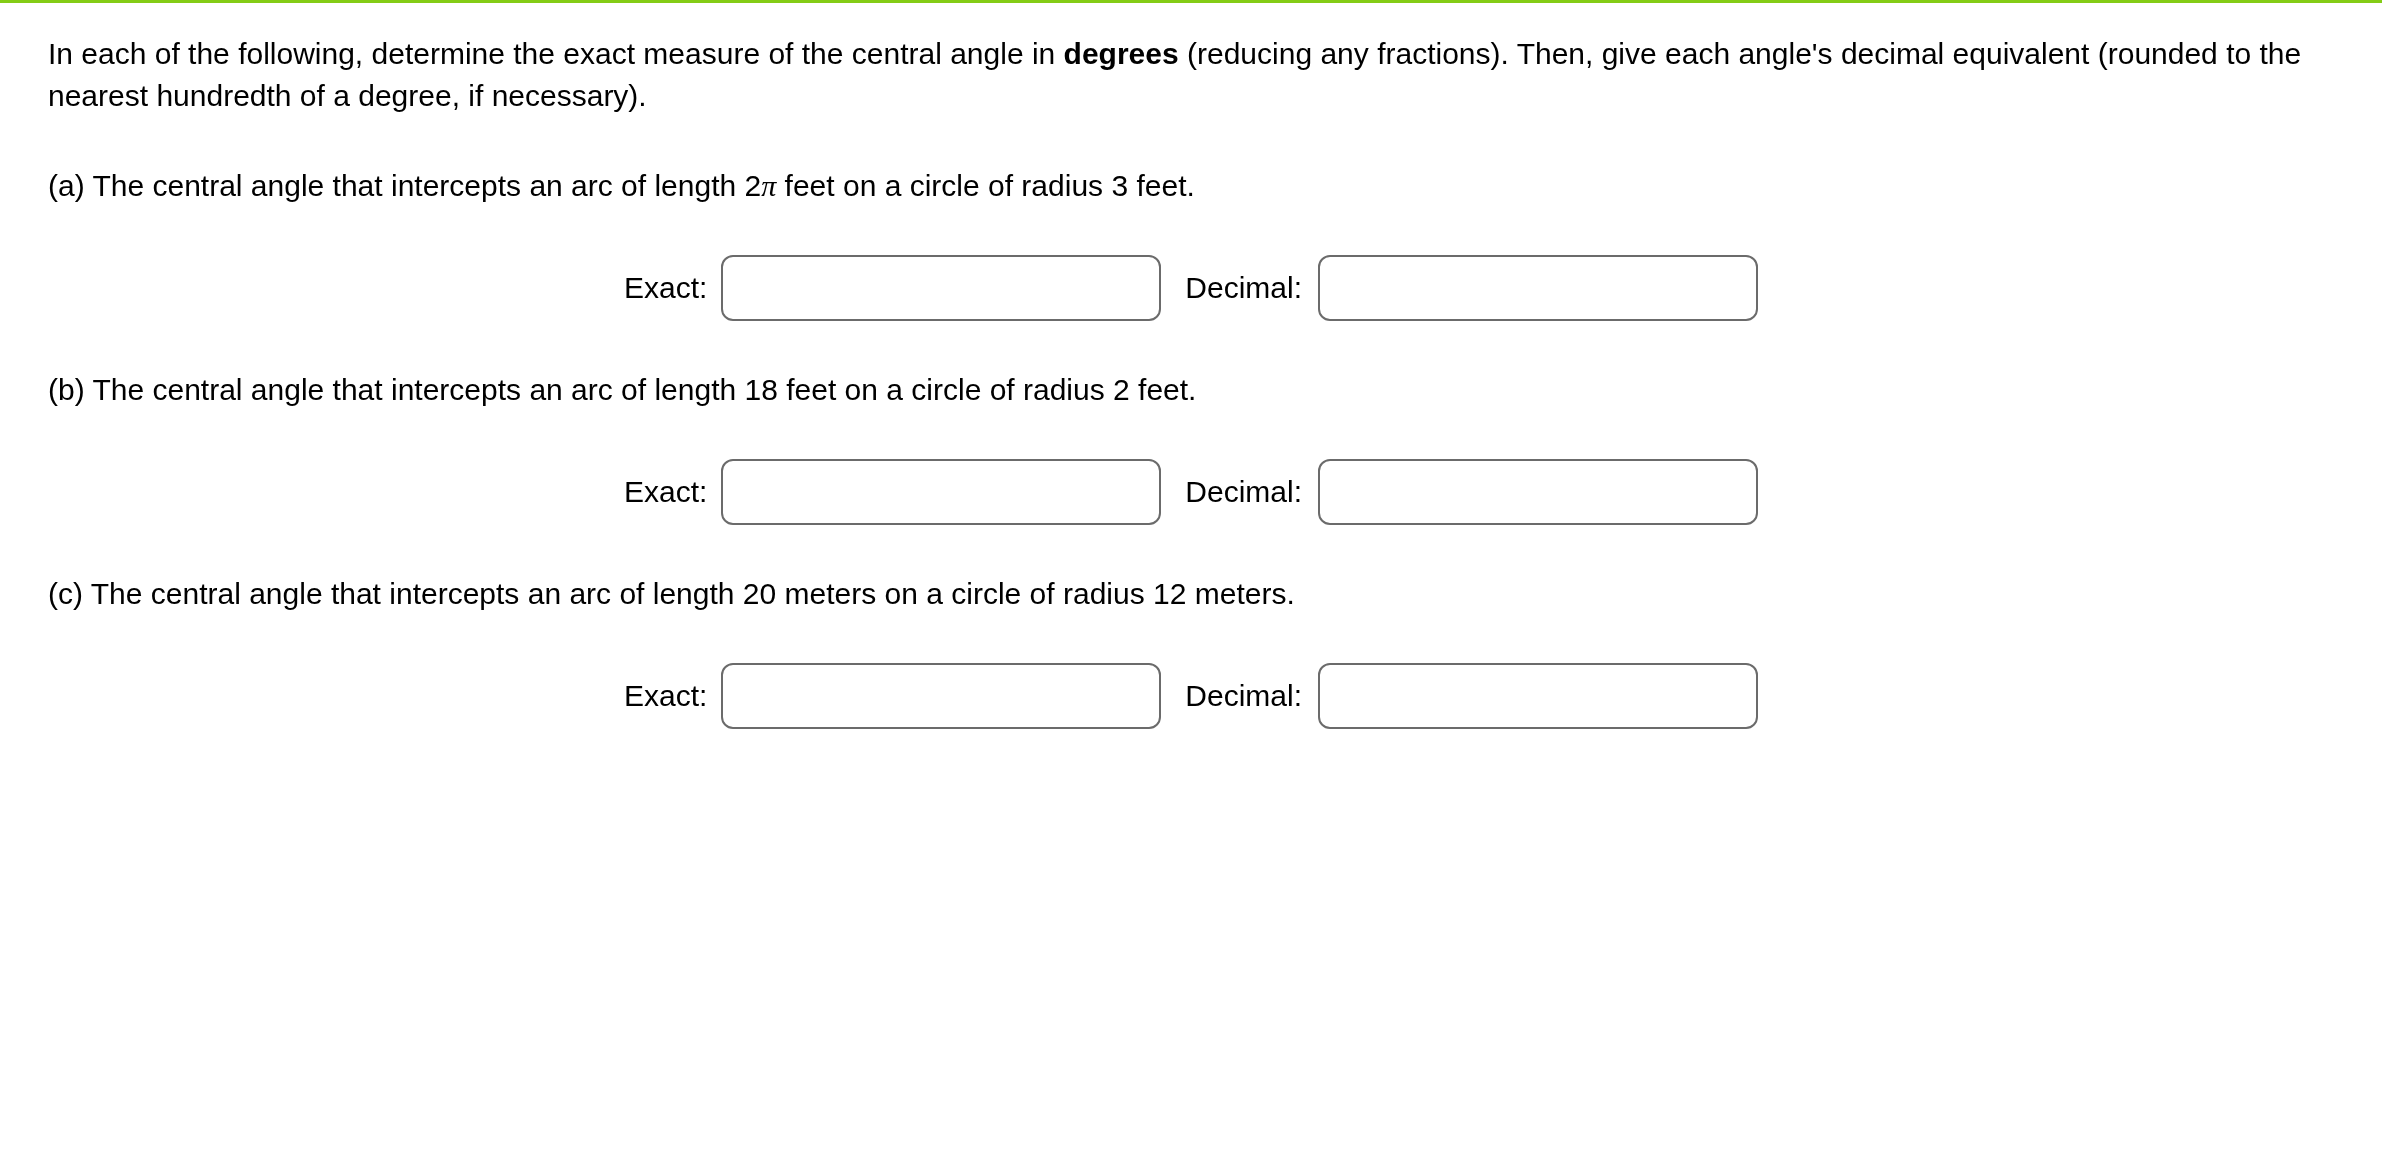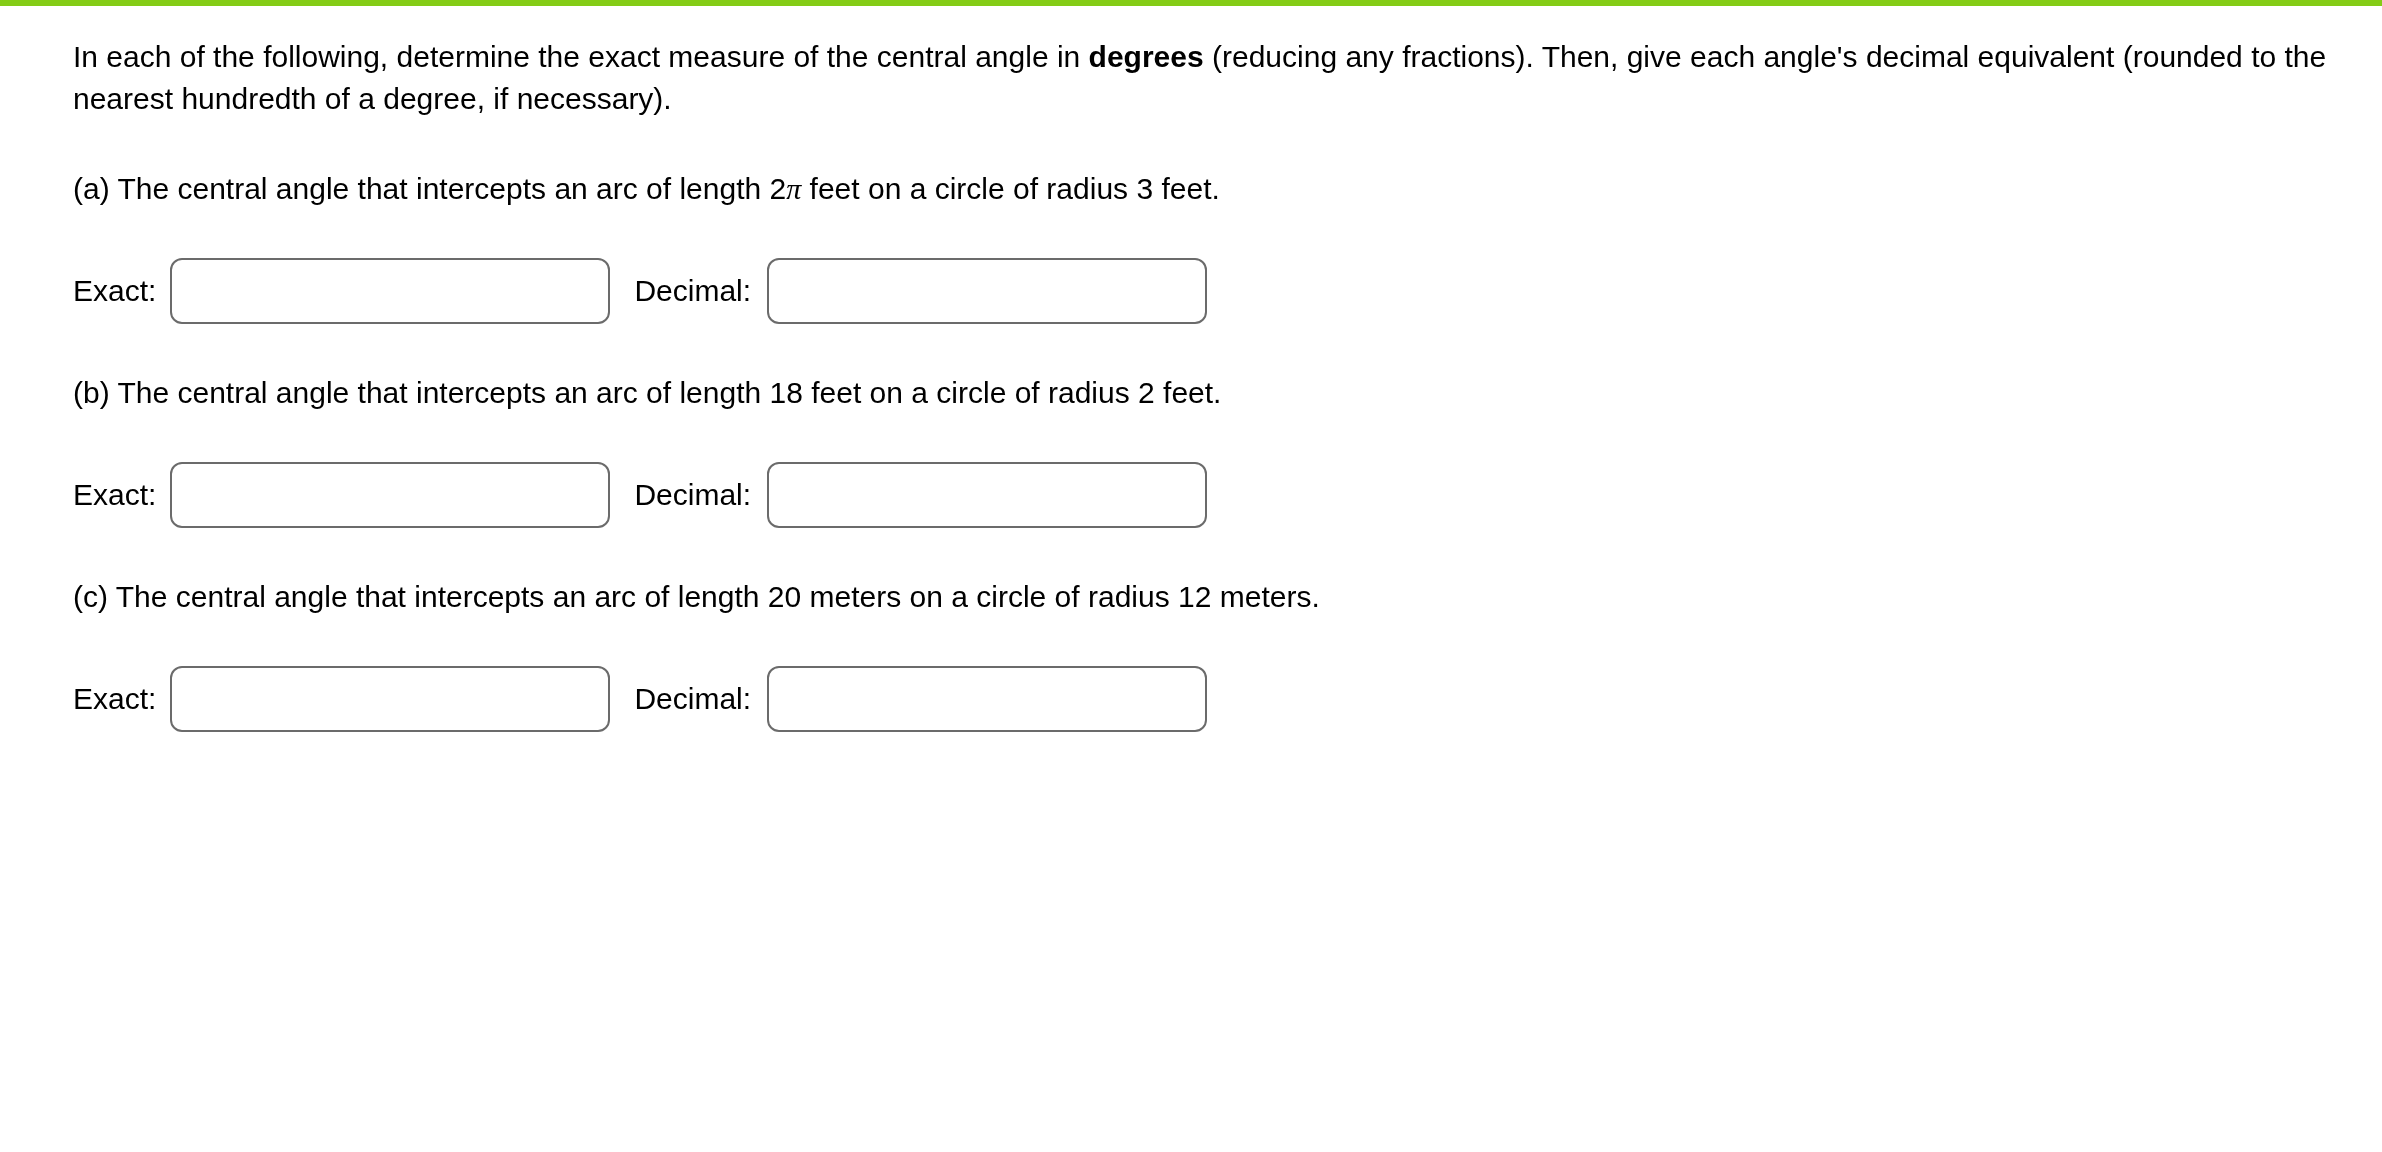"In each of the following," .container { border-top: 6px solid #84cc16 -> 3px solid #84cc16; padding: 30px 48px 60px 73px -> 30px 48px 60px 48px }
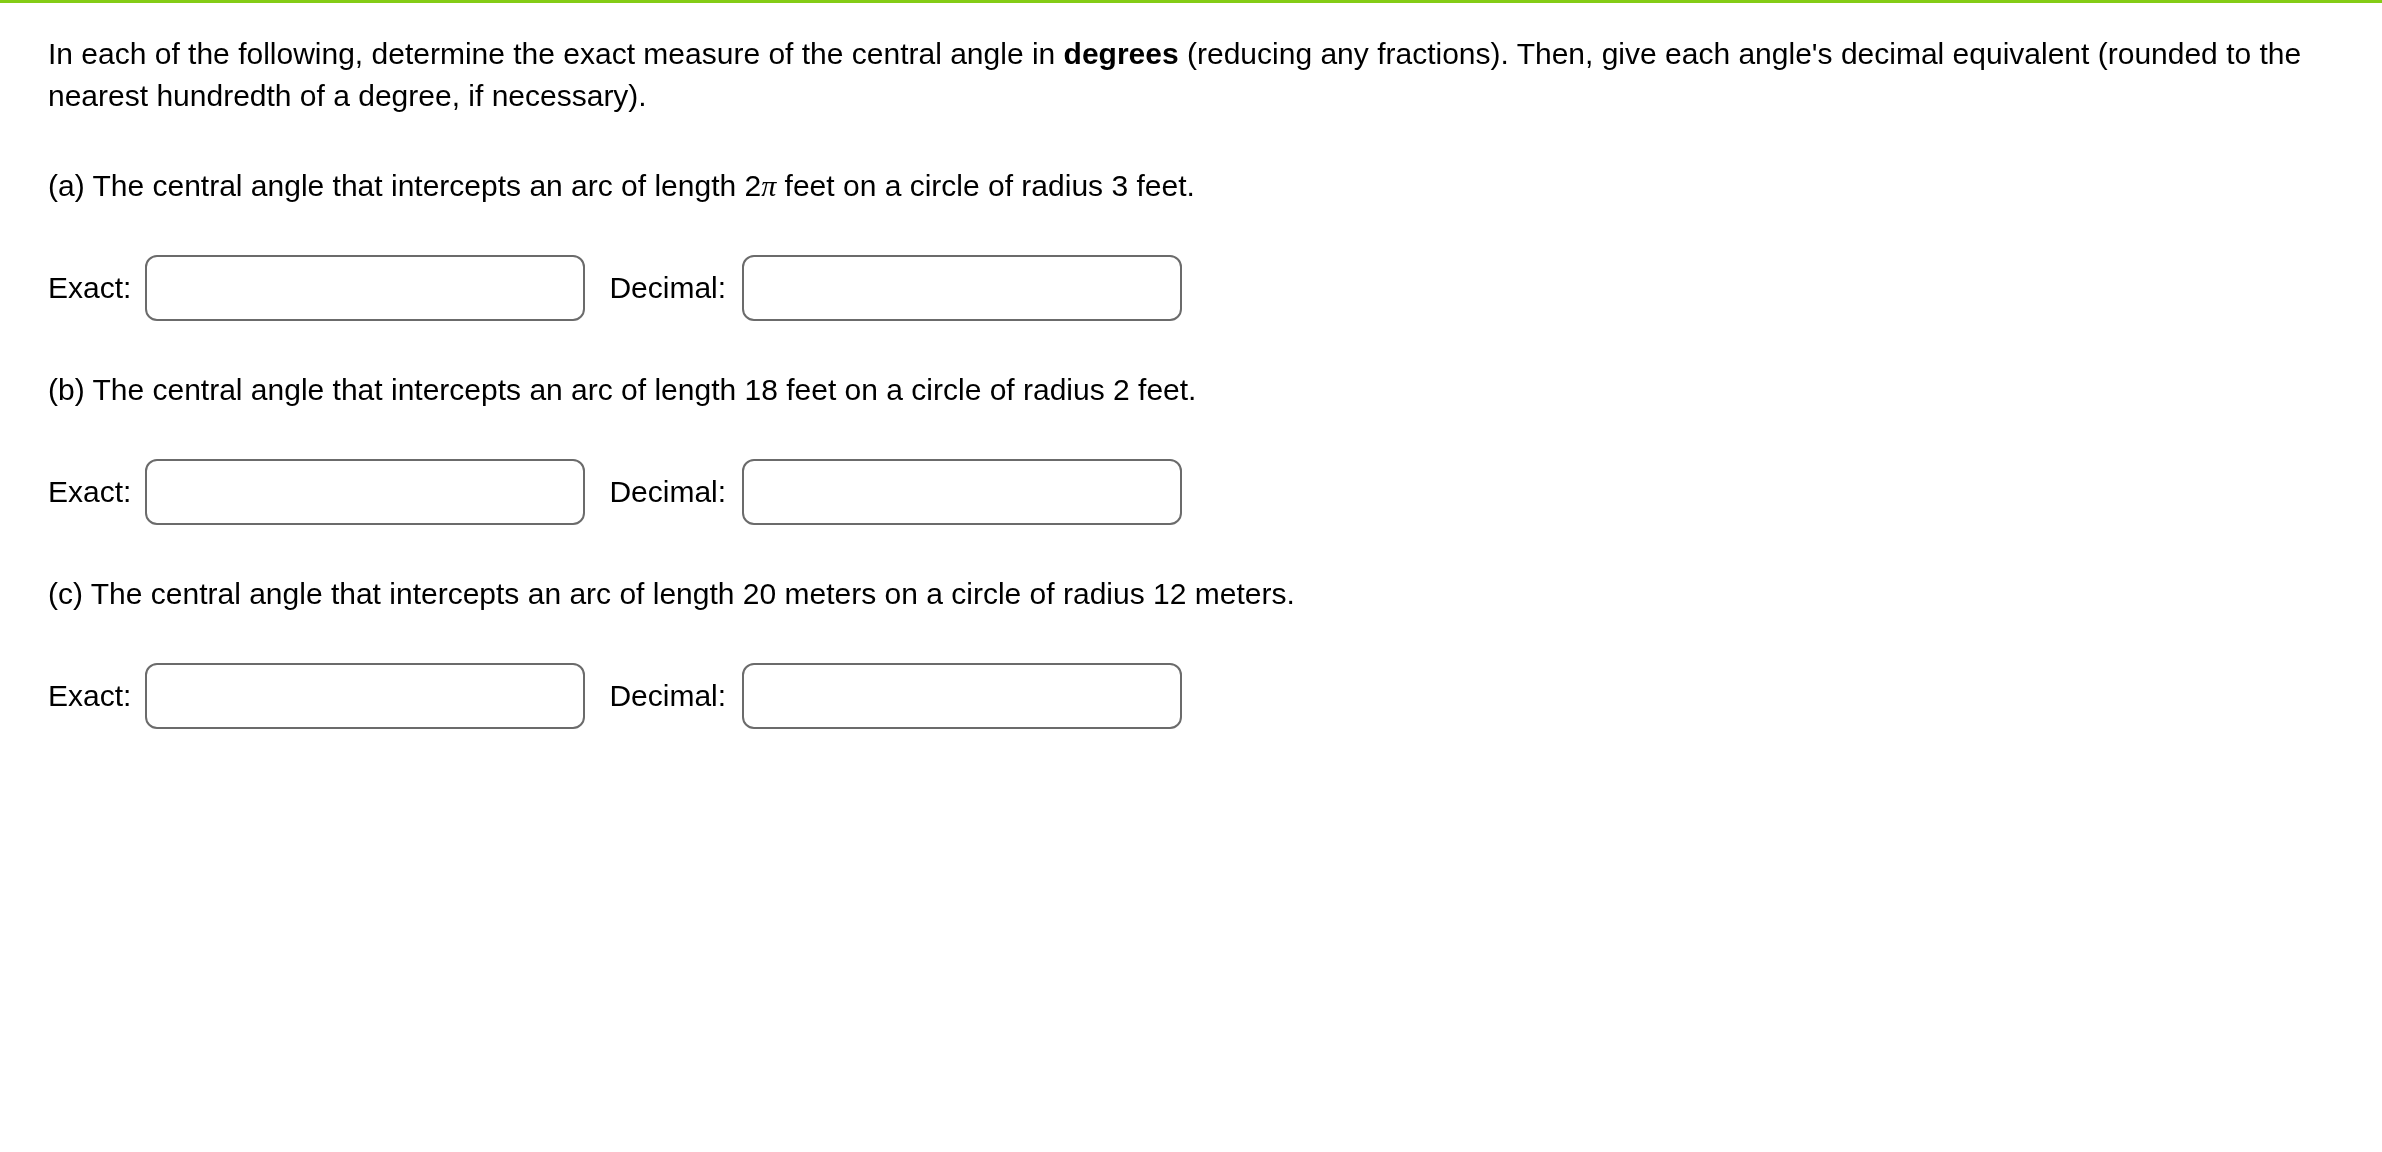"Exact:" .answer-row { justify-content: none -> center }
